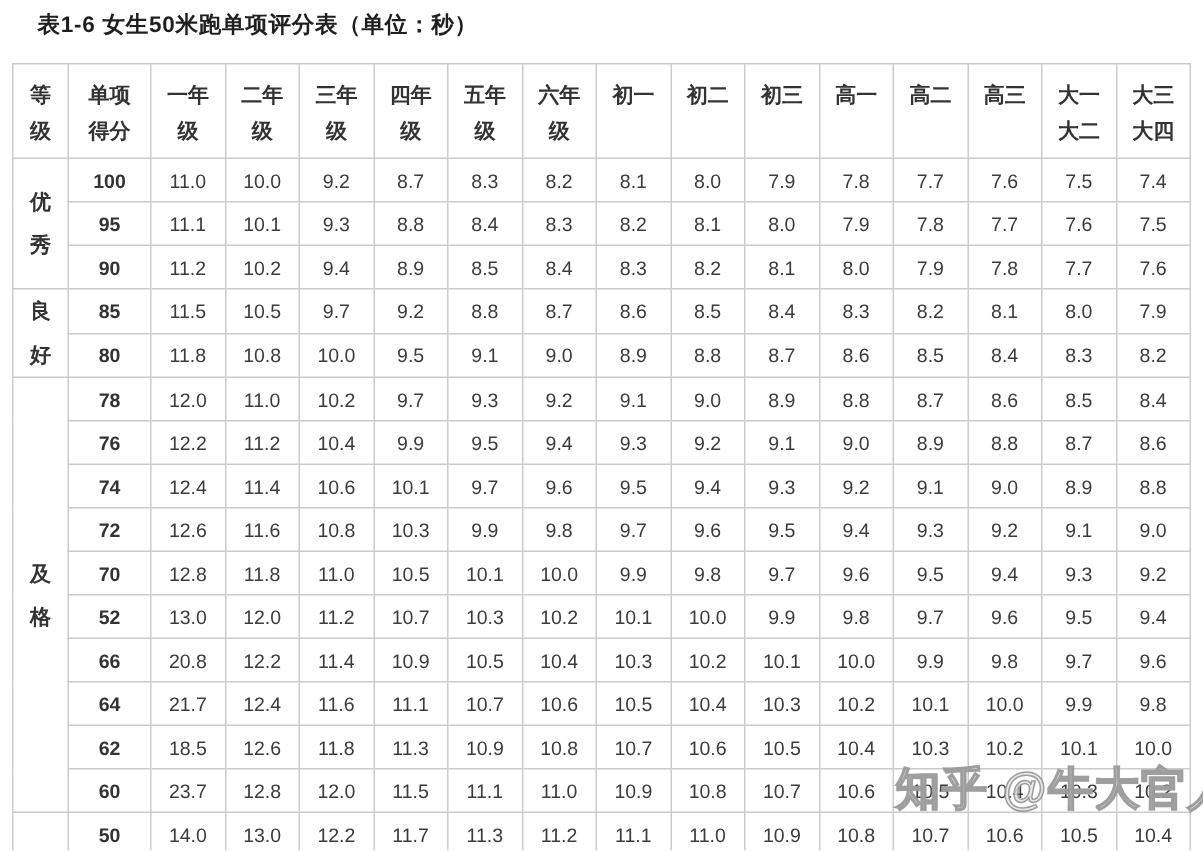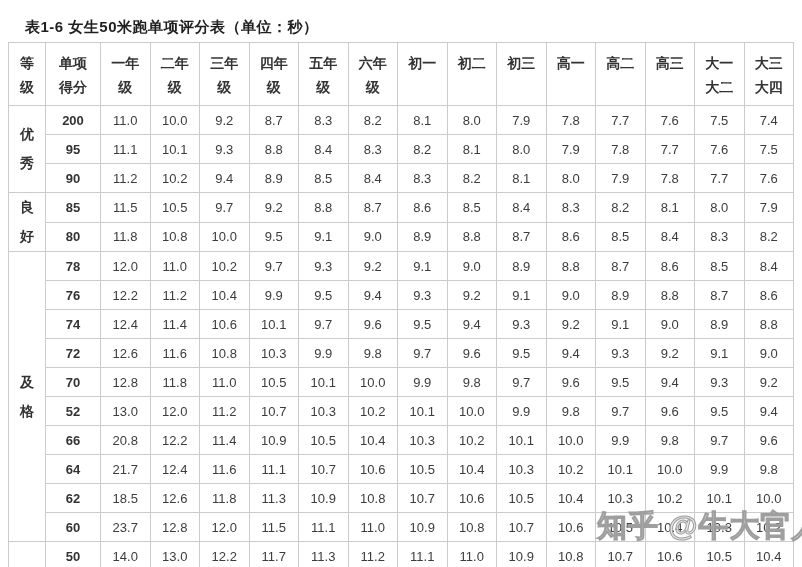"表1-6 女生50米跑单项评分表（单位：秒）" .title { top: 18px -> 7px }
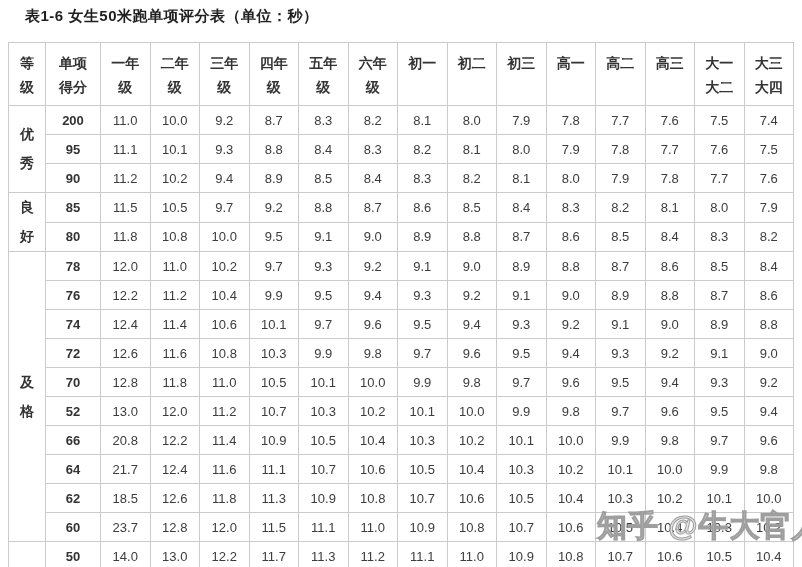"200" td.score-cell { text: 200 -> 100 }
